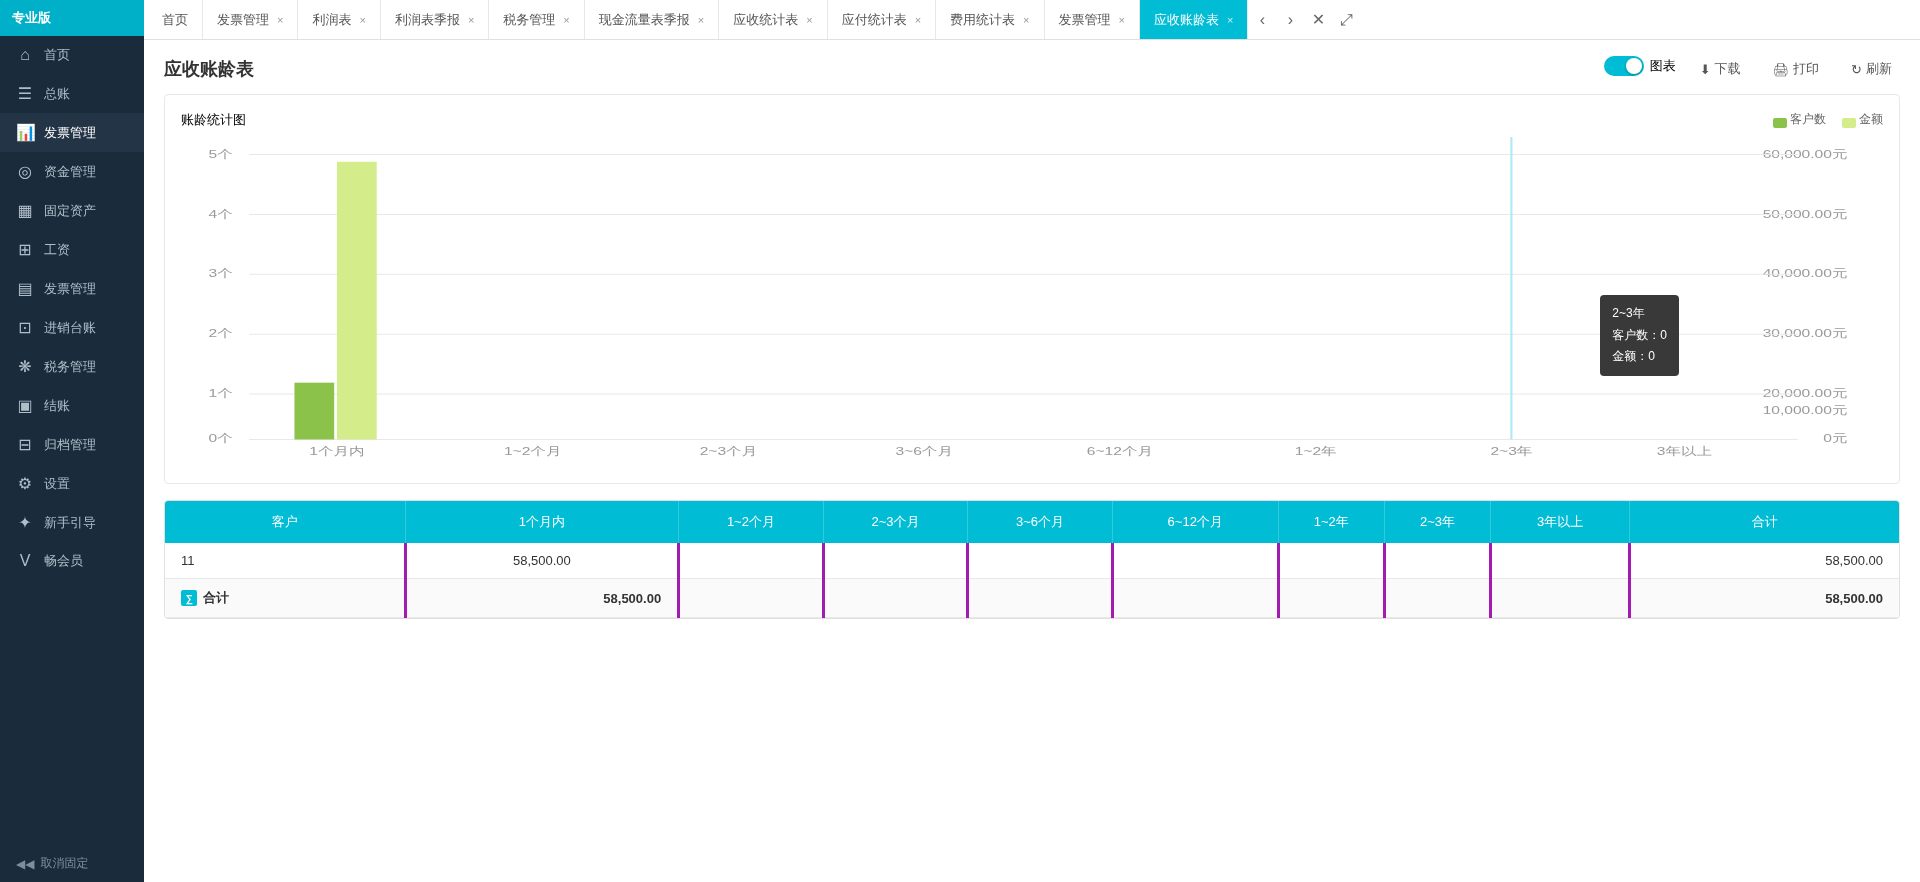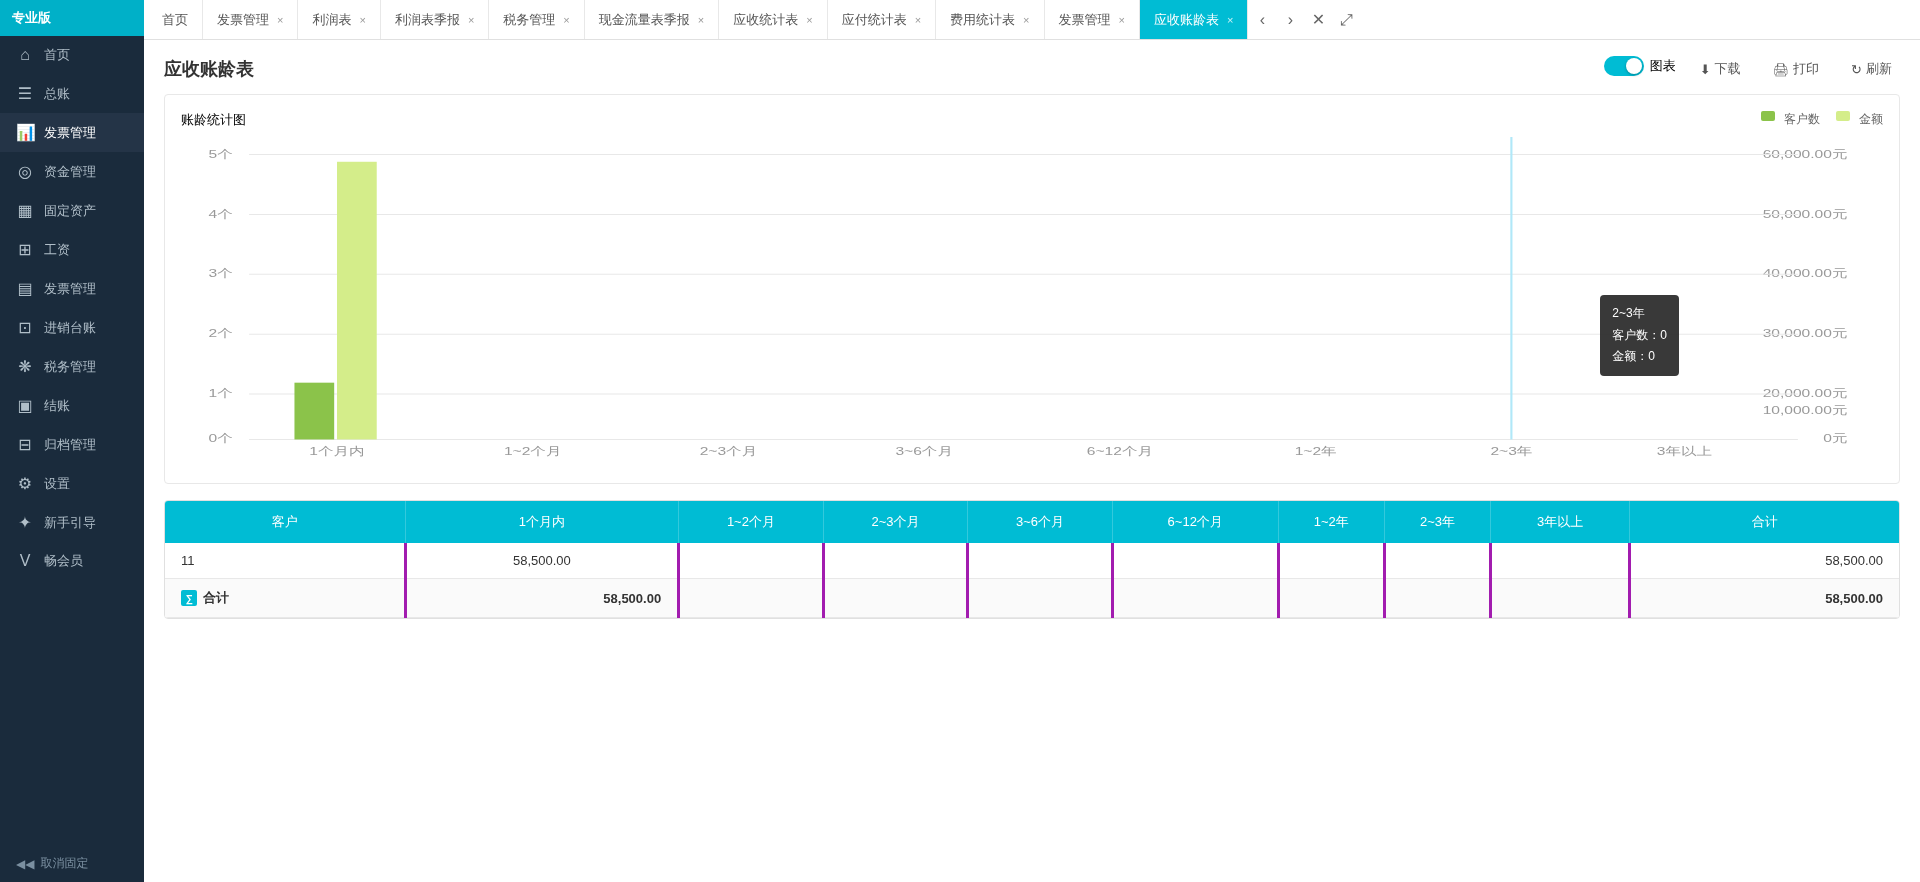"客户数" .legend-item { align-items: flex-start -> flex-end; gap: 9px -> 3px }
